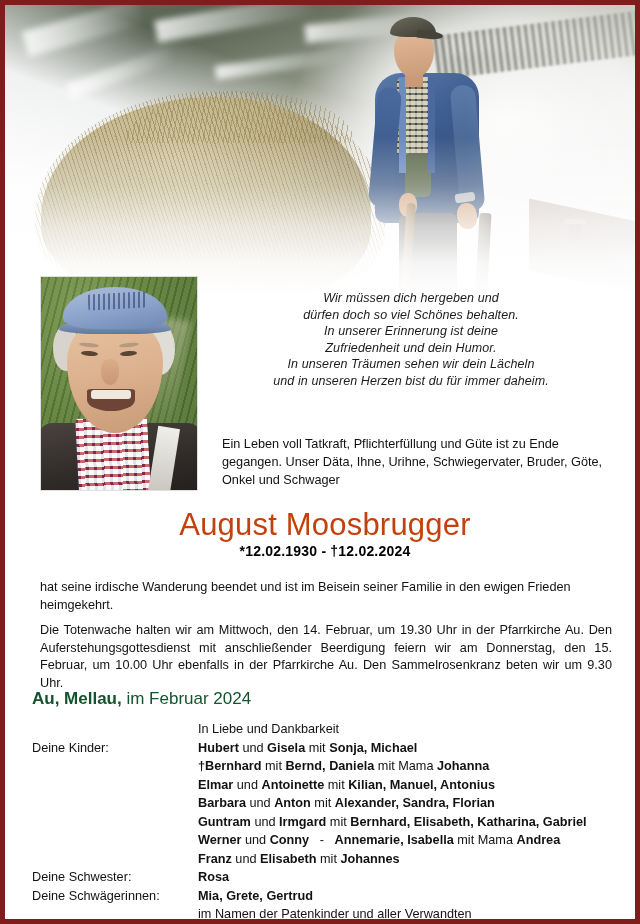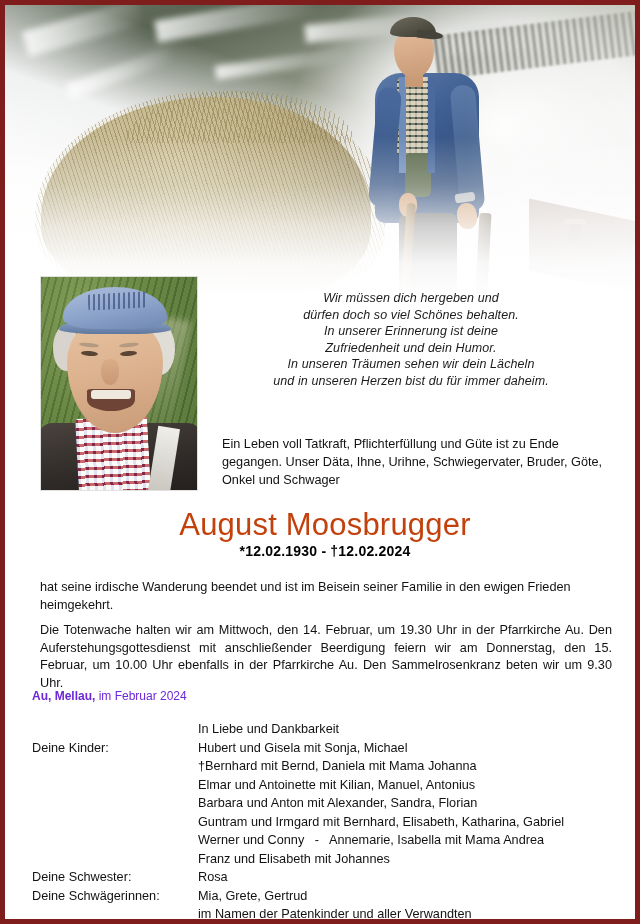"Au, Mellau, im Februar 2024" .place { color: #6d28d9 -> #14532d; font-size: 12px -> 17px }
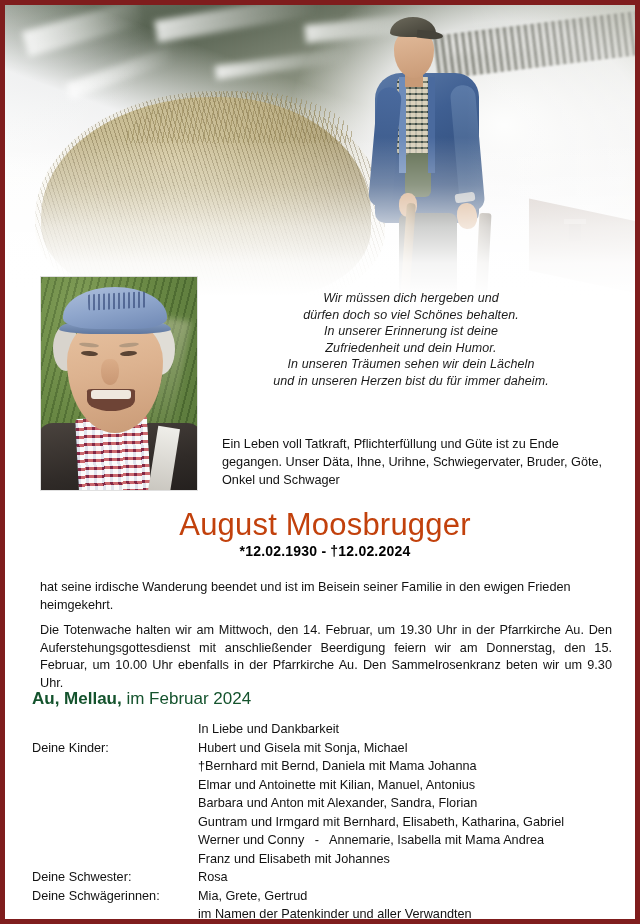"Hubert" .fam-value b { font-weight: normal -> bold }
